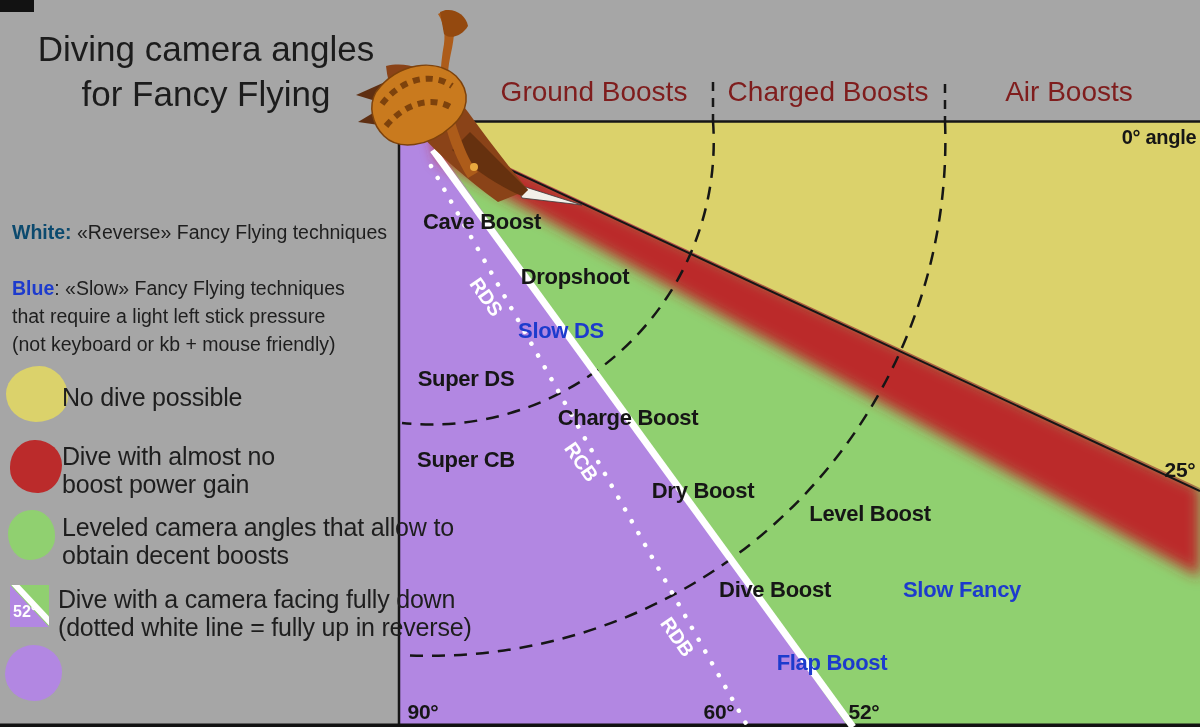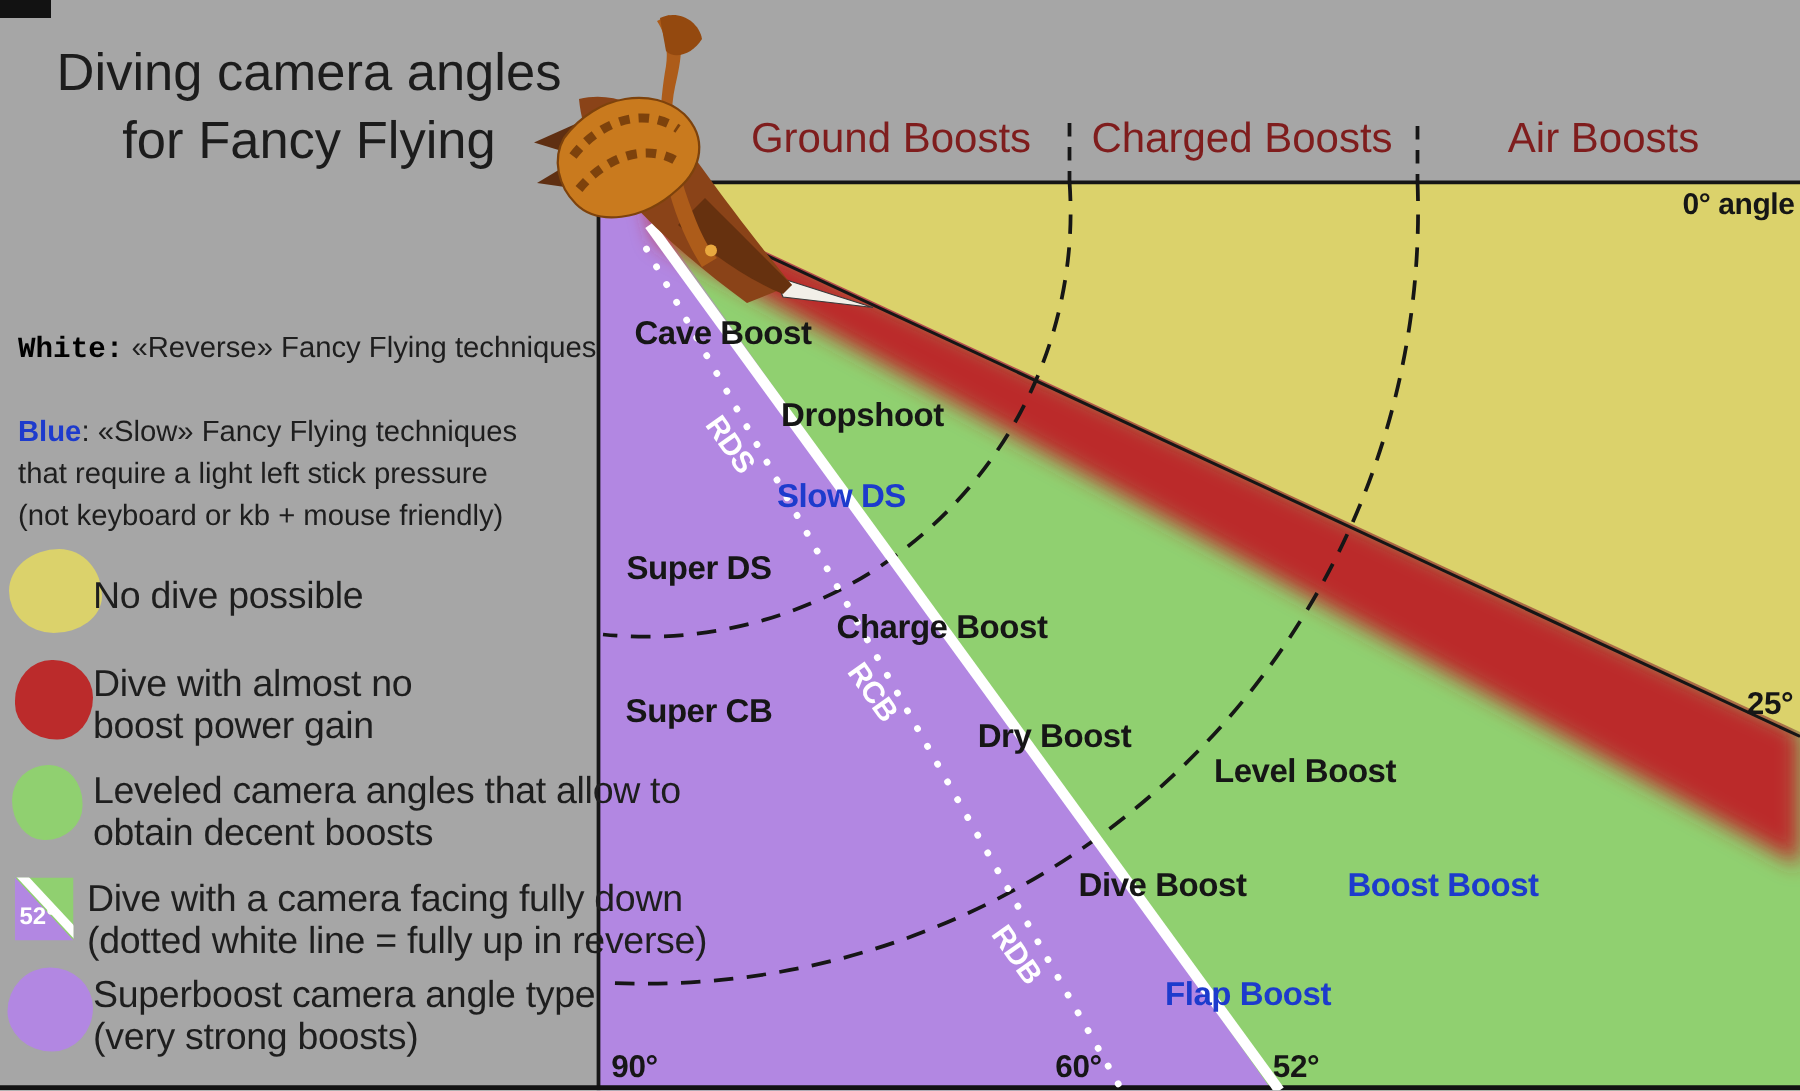"White:" .note .white-b { color: #000000 -> #0c4a6e; font-family: Liberation Mono, monospace -> none }
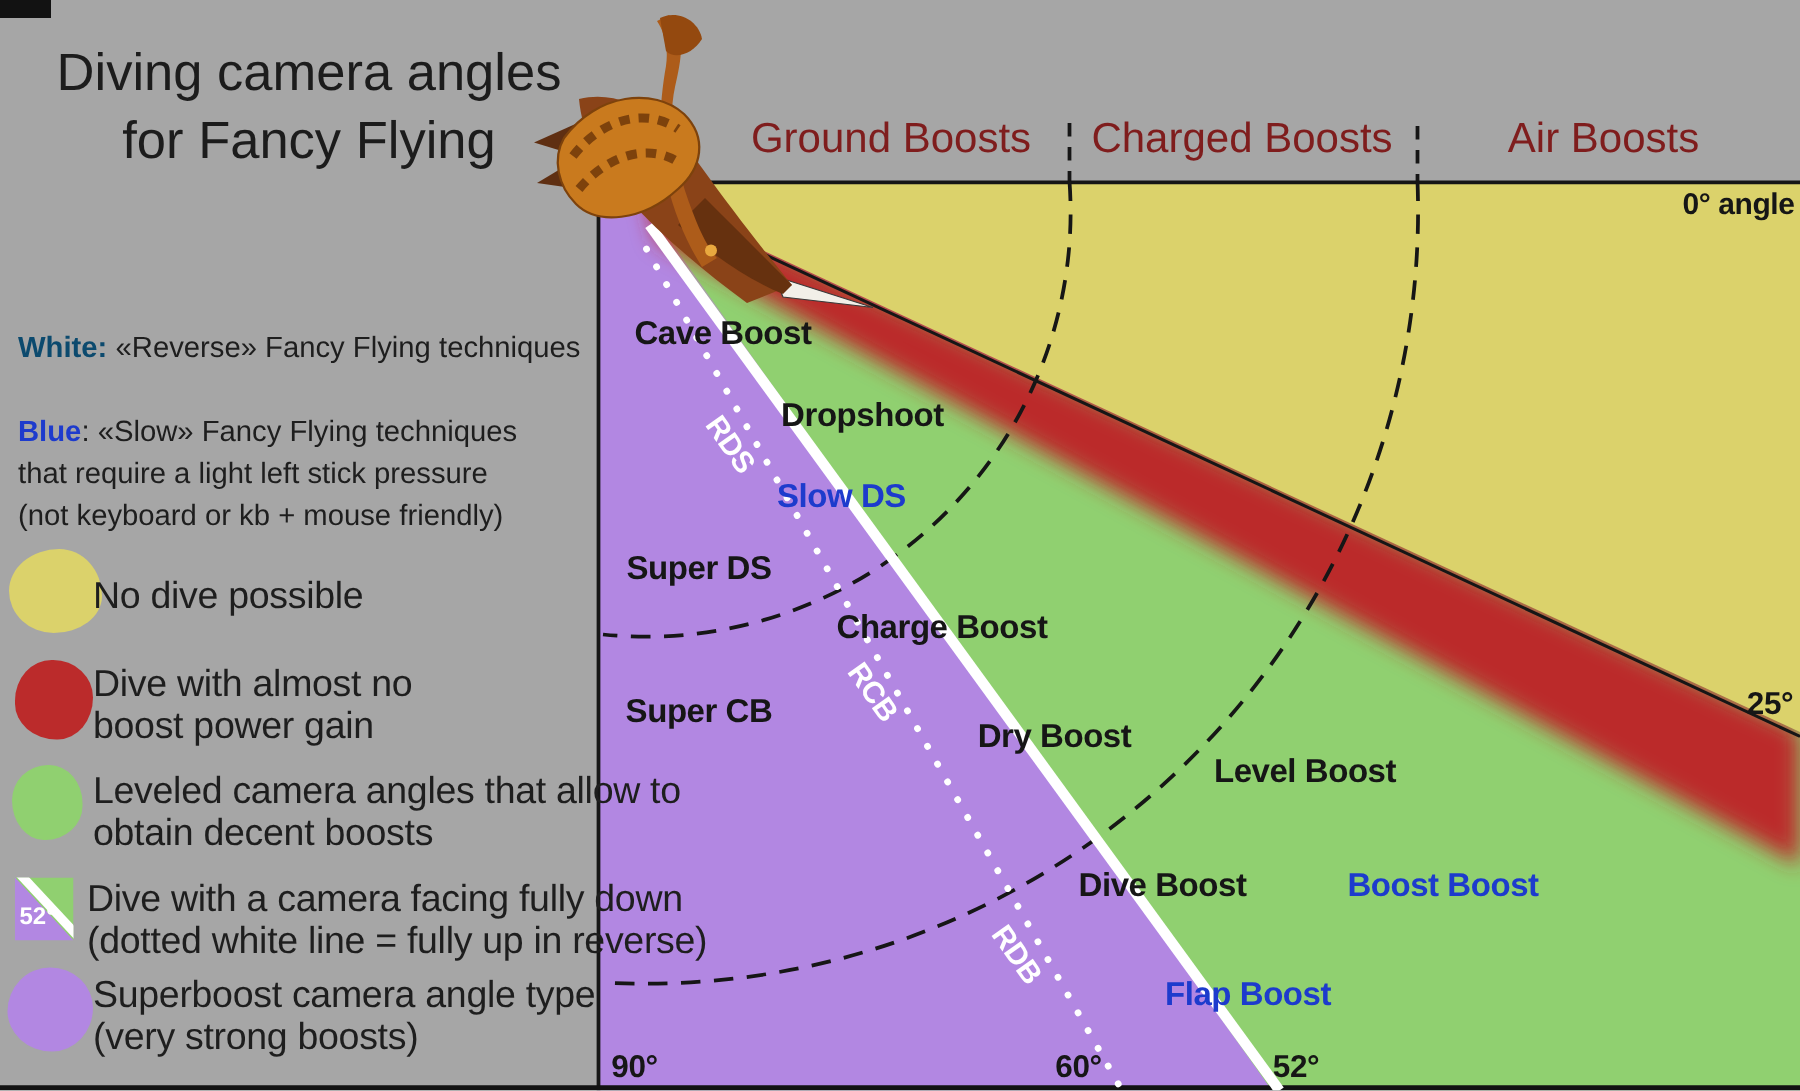"Super CB" div.lbl { margin-top: 14px -> none }
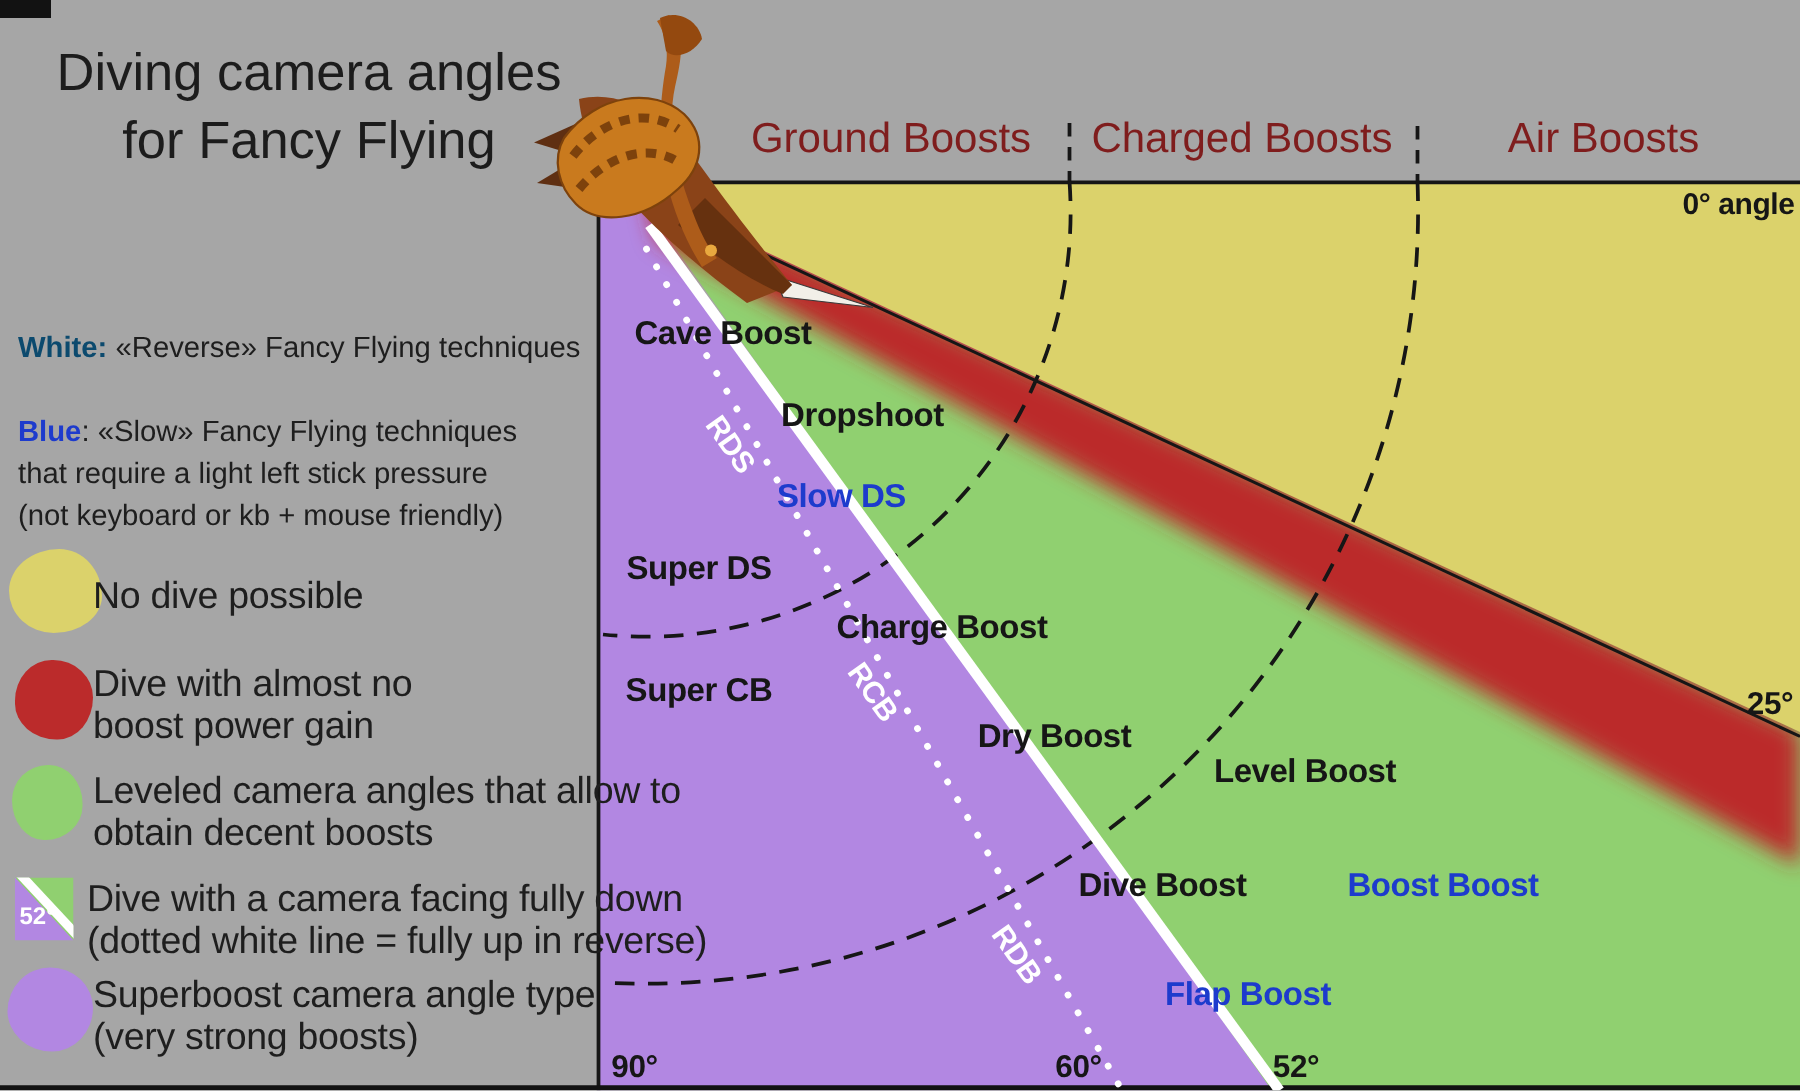"Boost Boost" div.lbl { text: Boost Boost -> Slow Fancy }
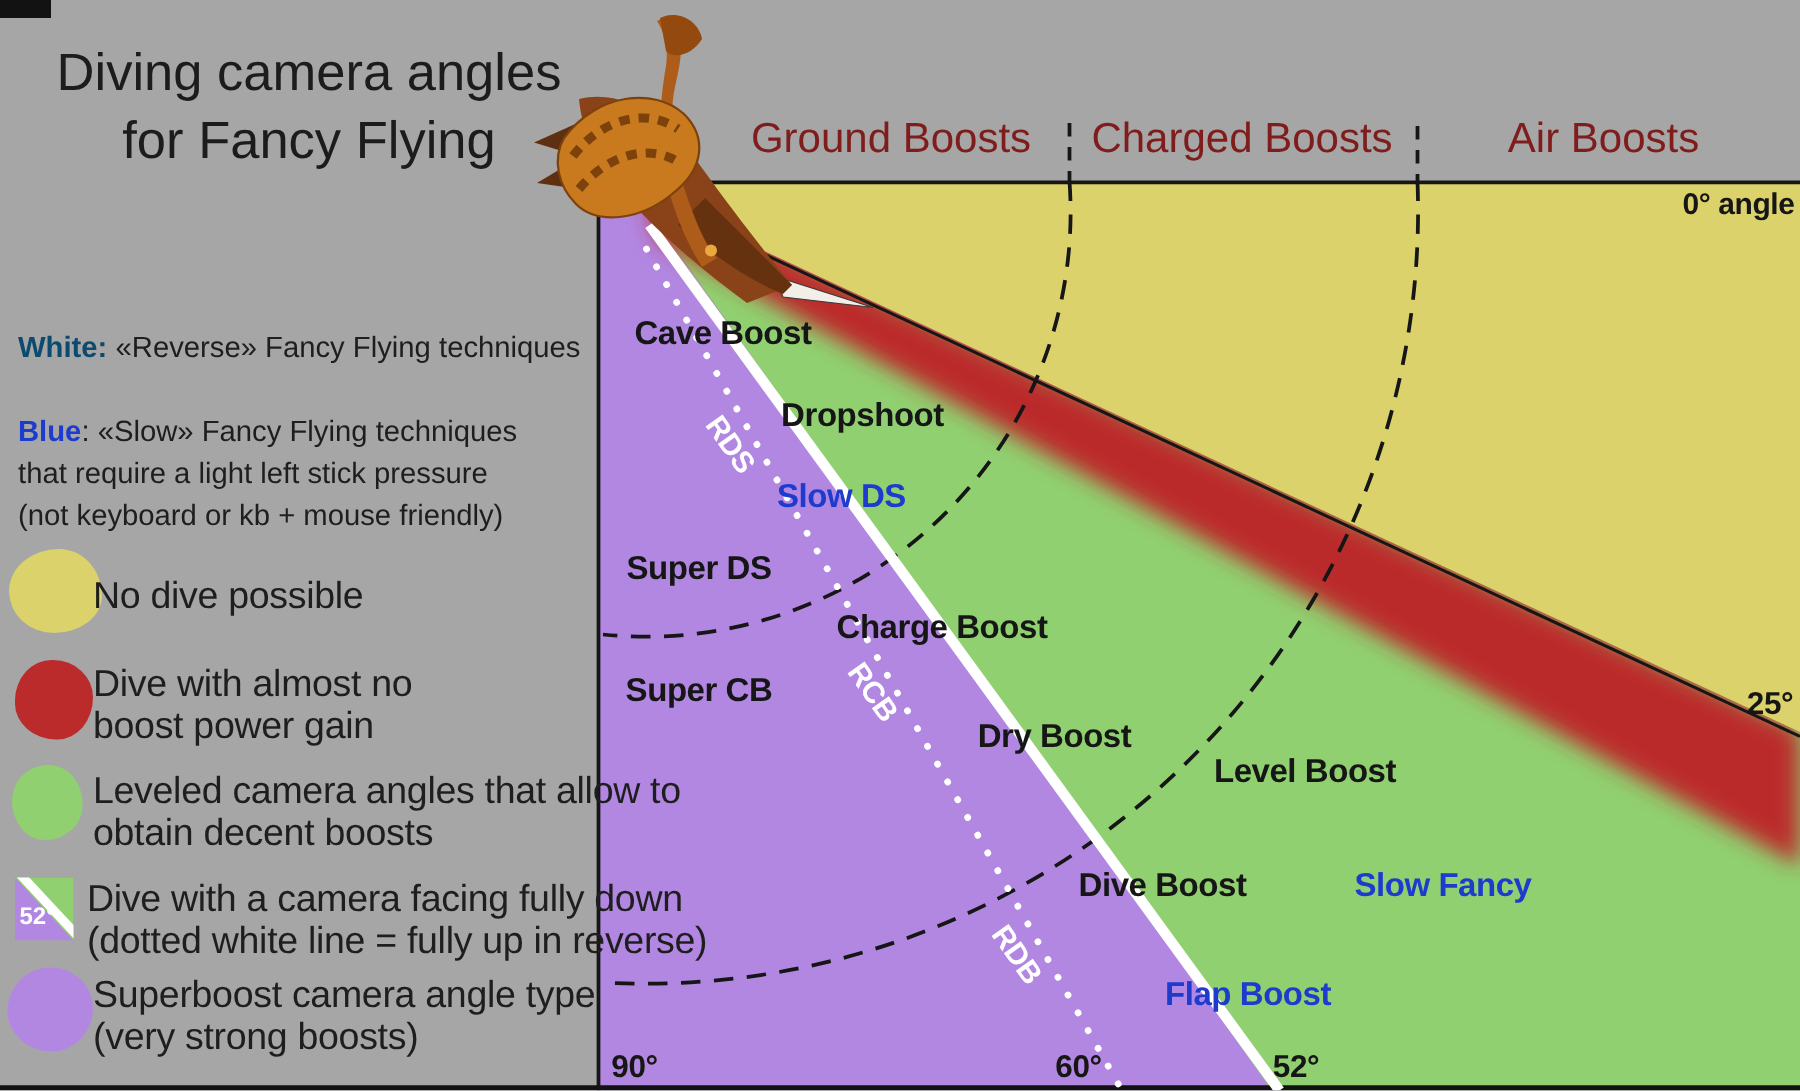"Superboost camera angle type" div.legend-text { html: <div>Superboost camera angle type (very strong boosts)</div> -> none }
